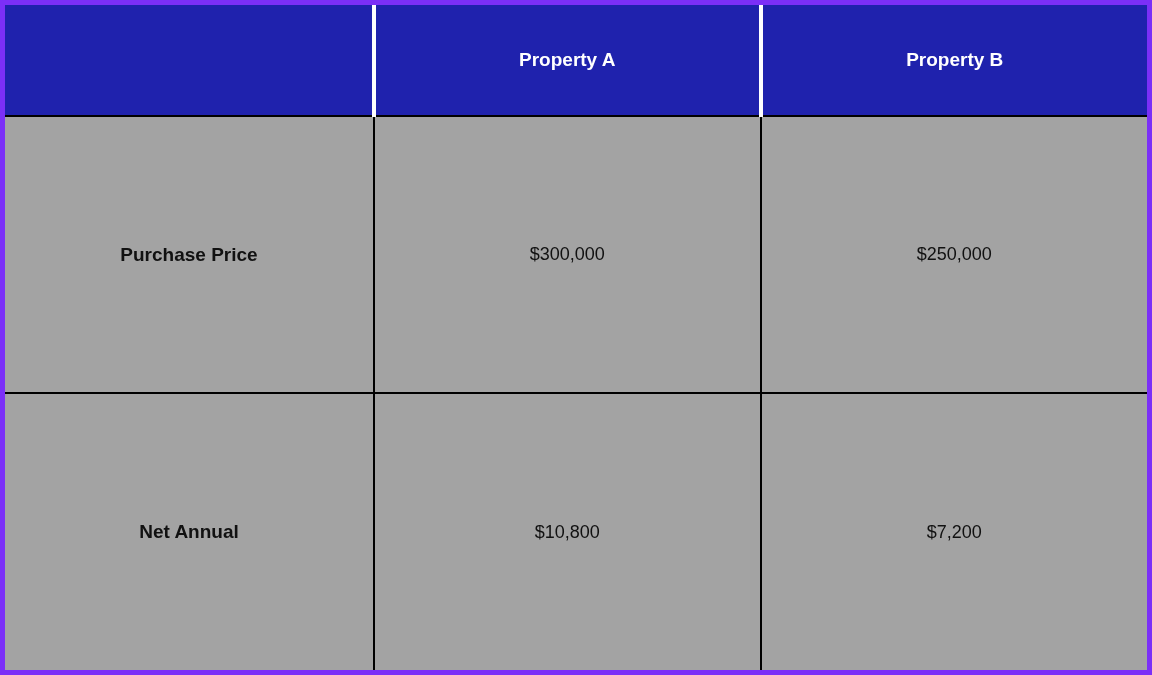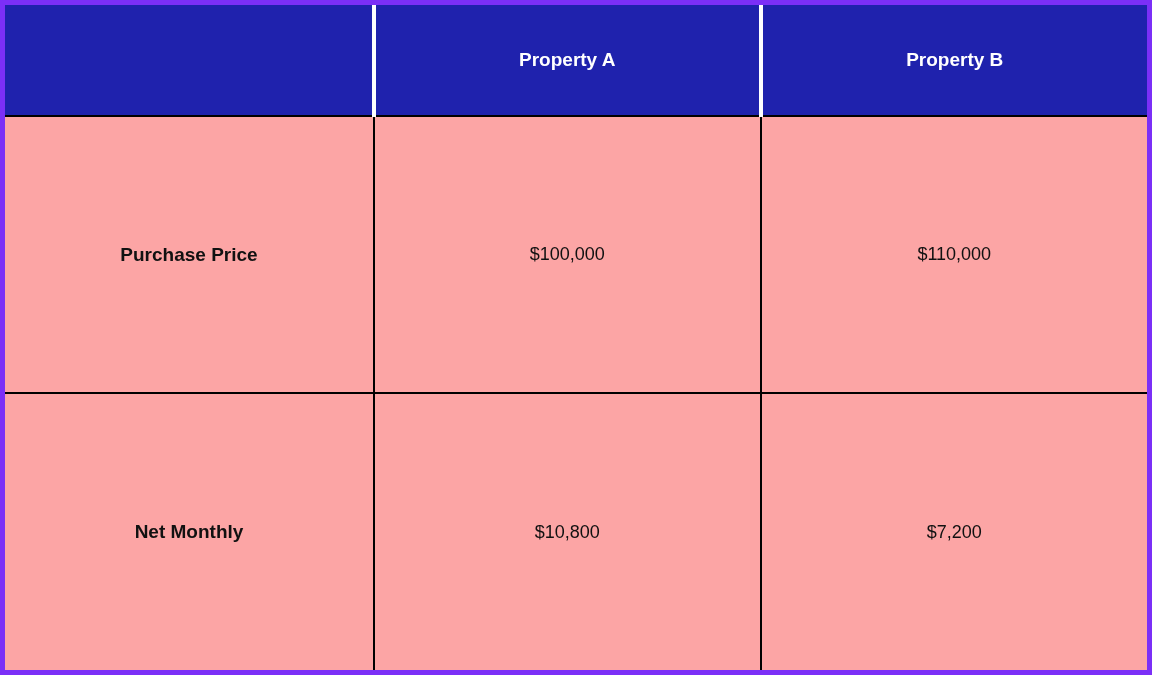"Property A" .table-frame { background: #fca5a5 -> #a3a3a3 }
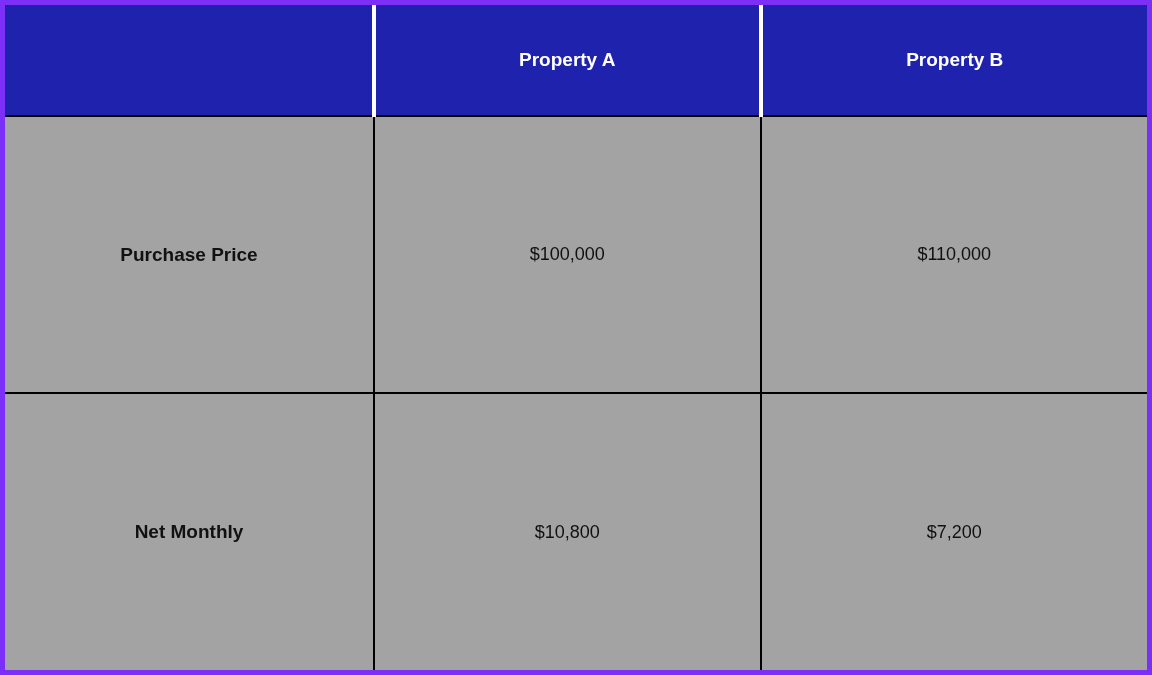"$100,000" td { text: $100,000 -> $300,000 }
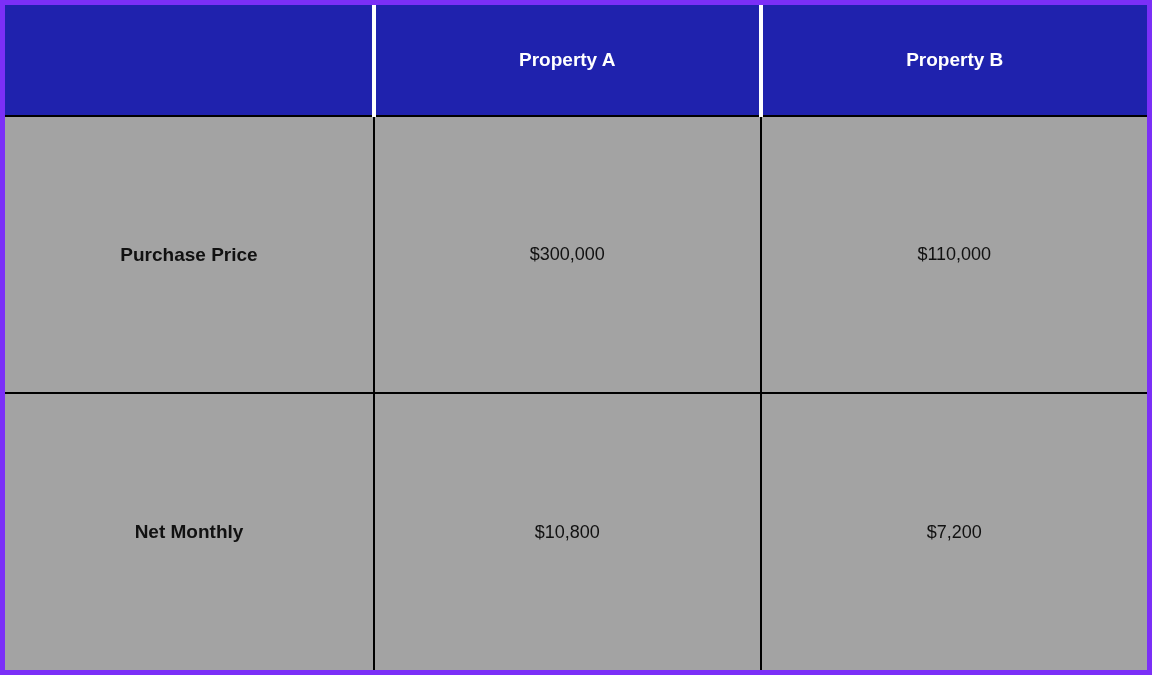"$110,000" td { text: $110,000 -> $250,000 }
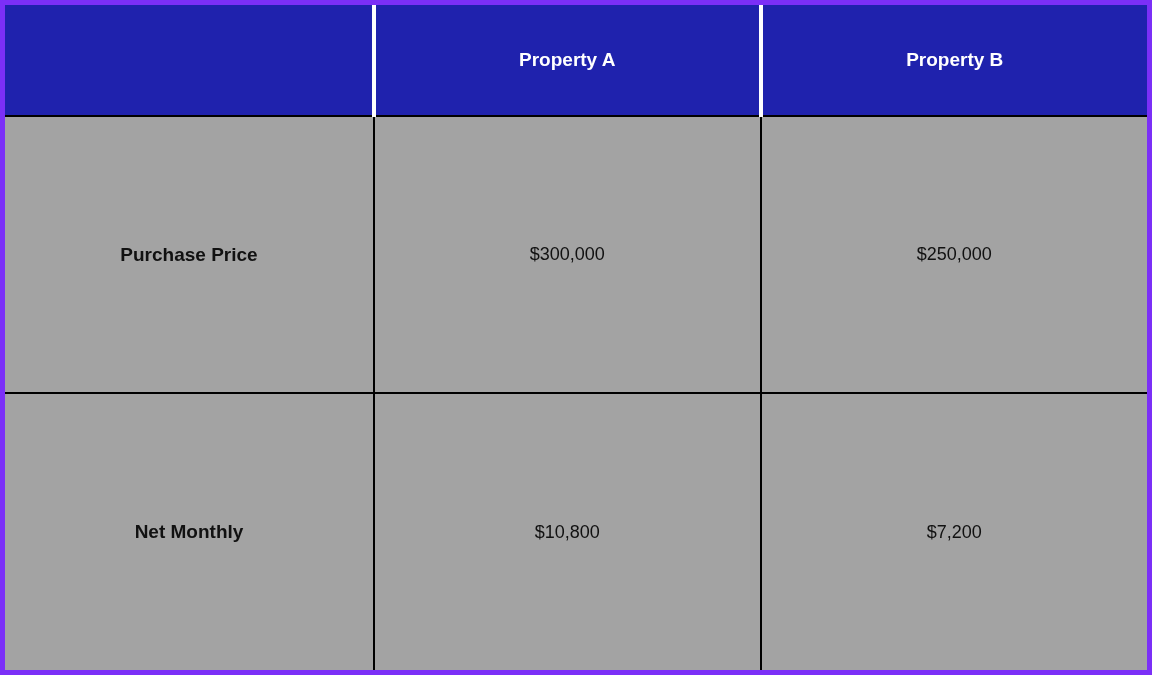"Net Monthly" td.row-label { text: Monthly -> Annual }
